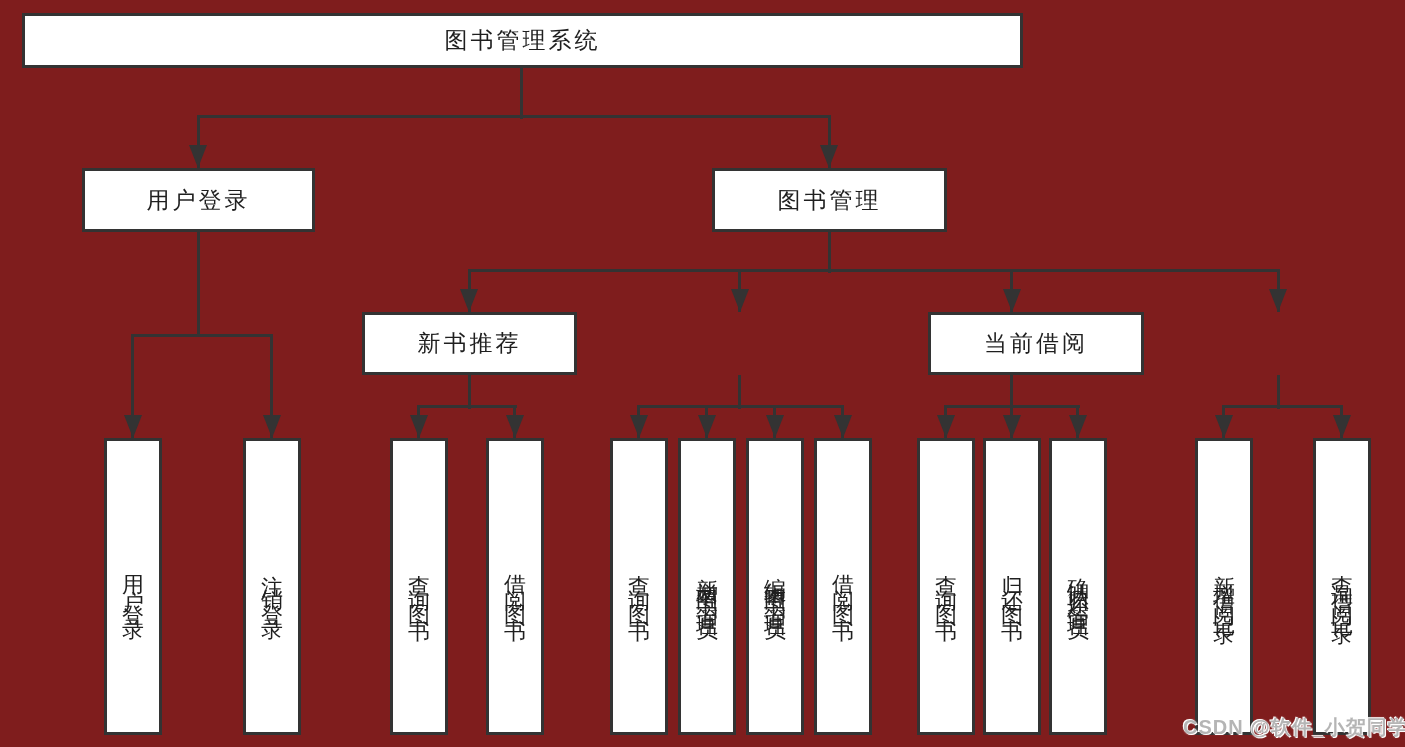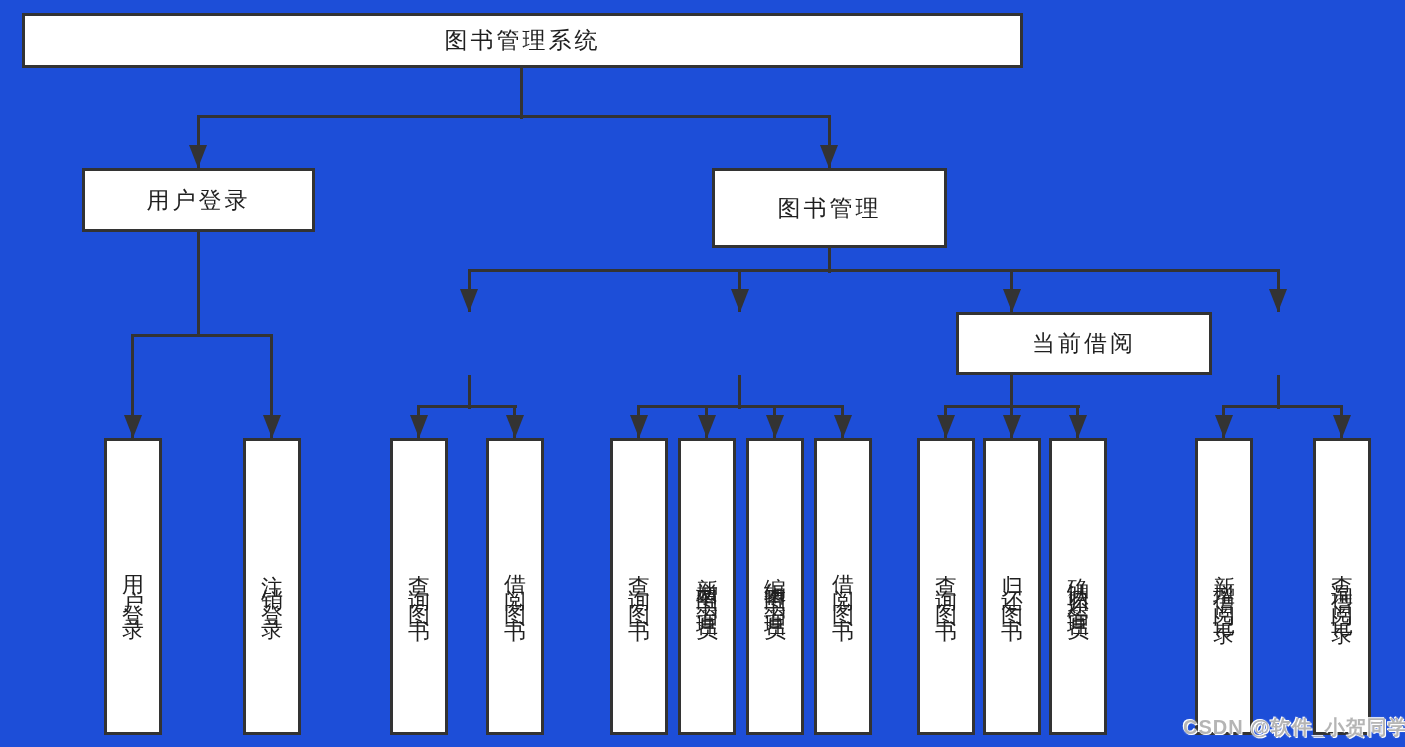"图书管理系统" #stage { background: #1d4ed8 -> #7f1d1d }
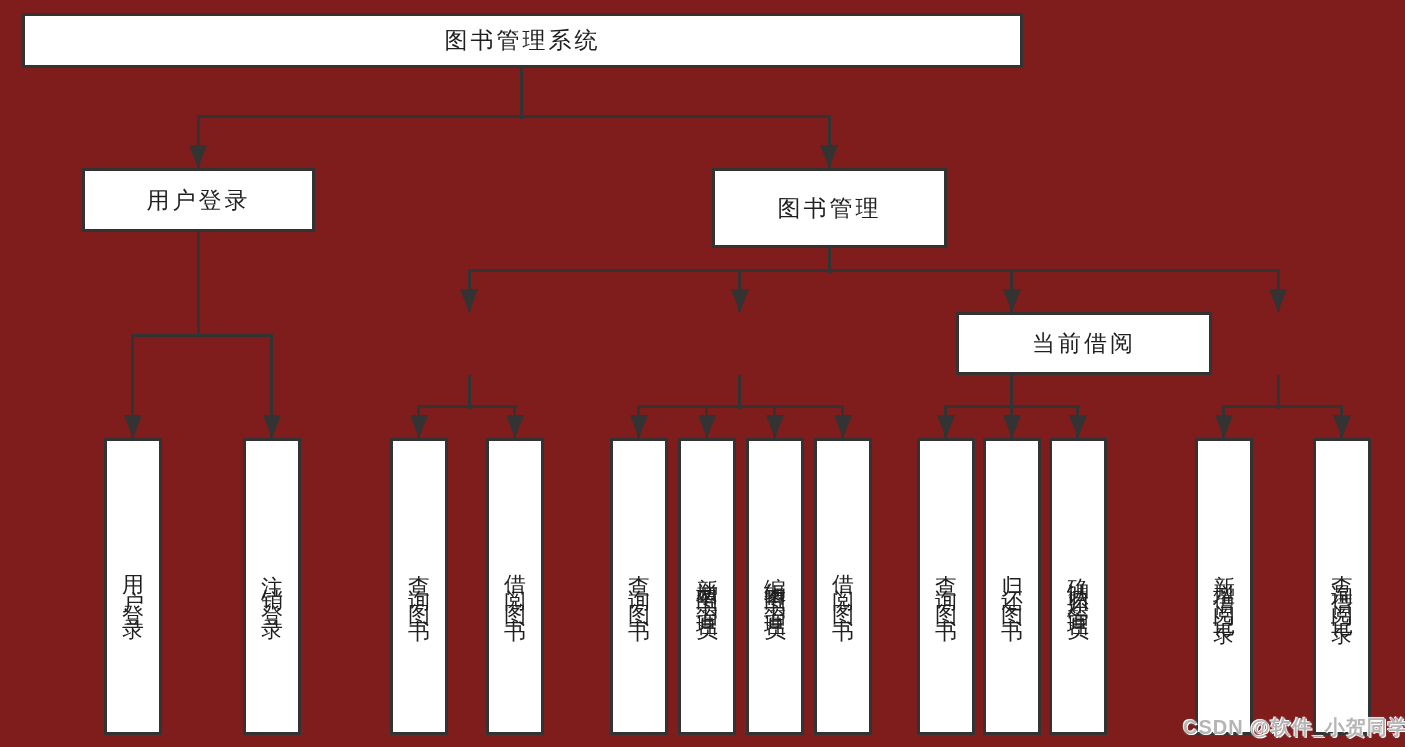"图书管理" div.node { height: 80px -> 64px }
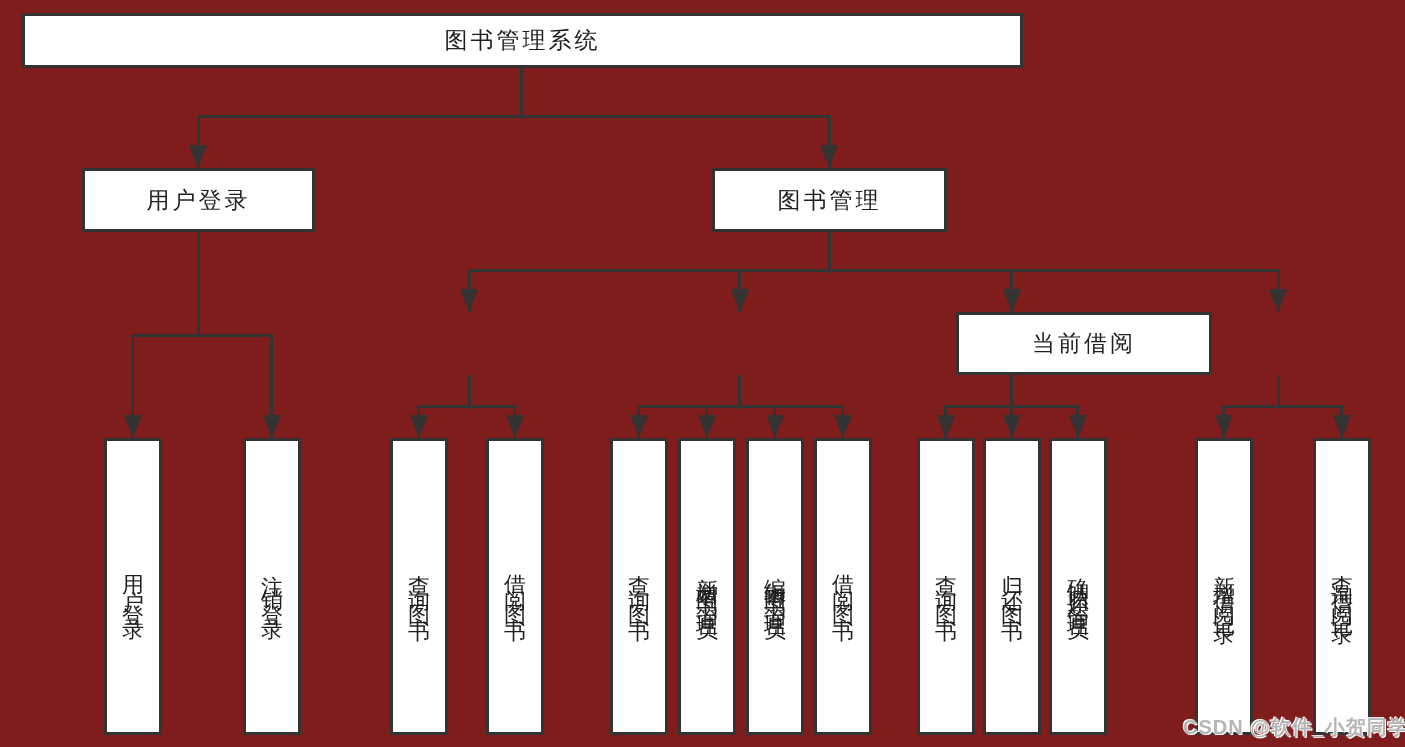"新书推荐" div.node { html: none -> <div> <span>新书推荐</span> </div> }
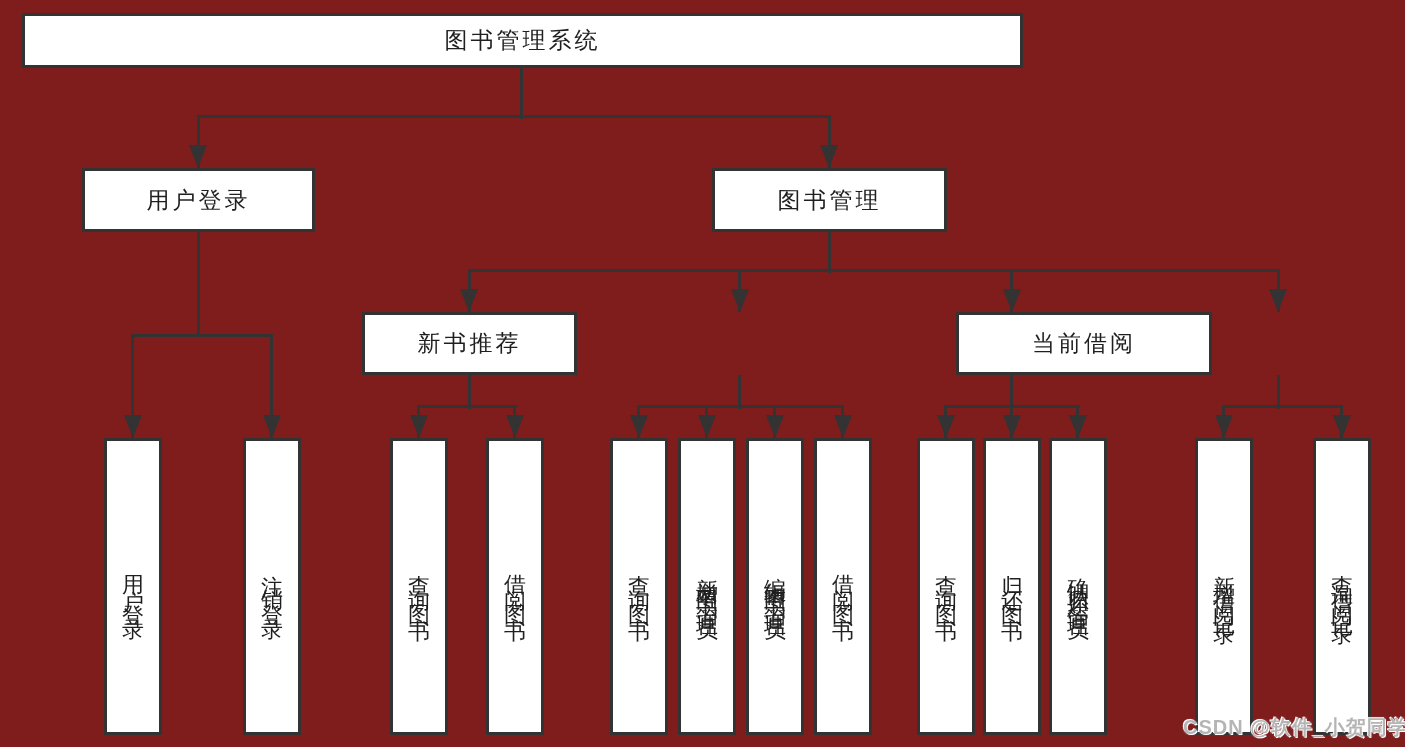"当前借阅" div.node { left: 956px -> 928px; width: 256px -> 216px }
